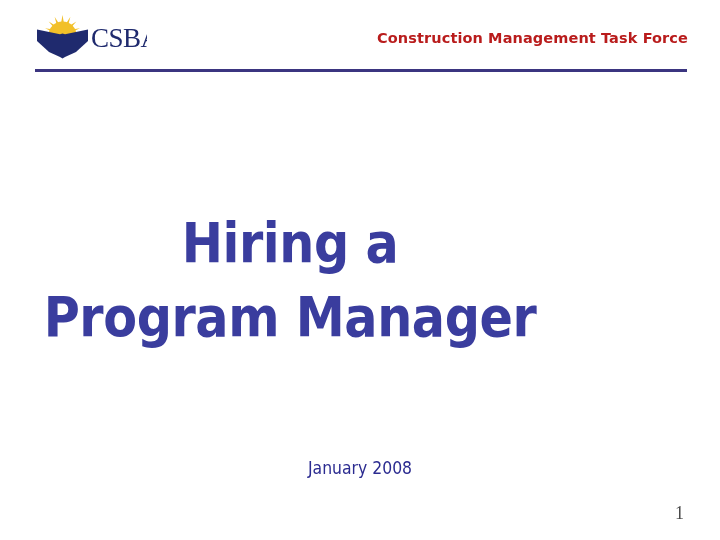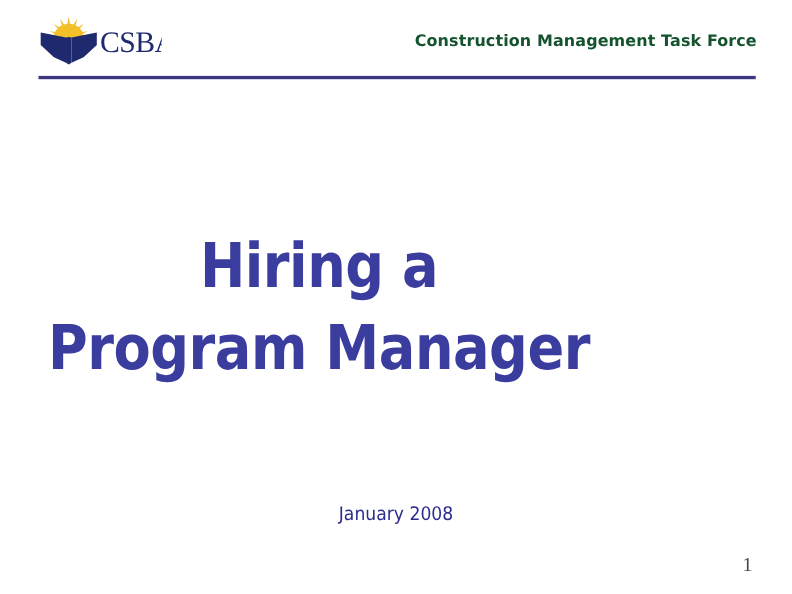"Construction Management Task Force" .header-title { color: #14532d -> #b91c1c }
